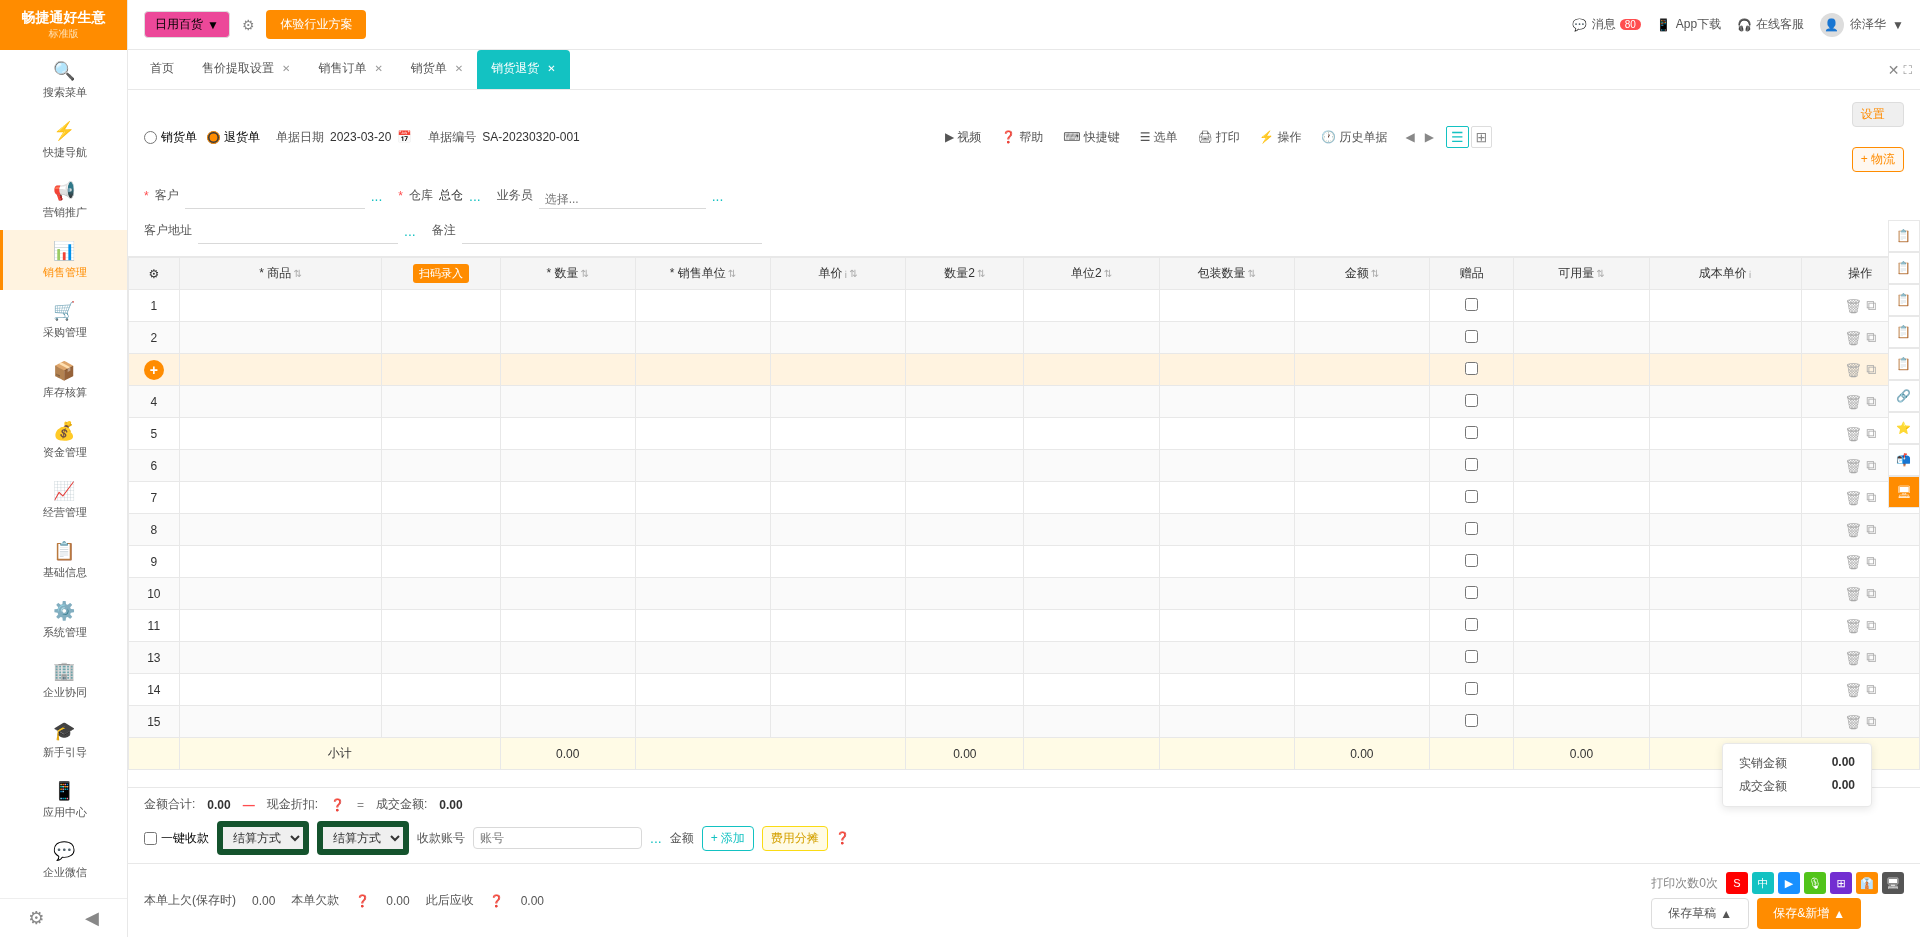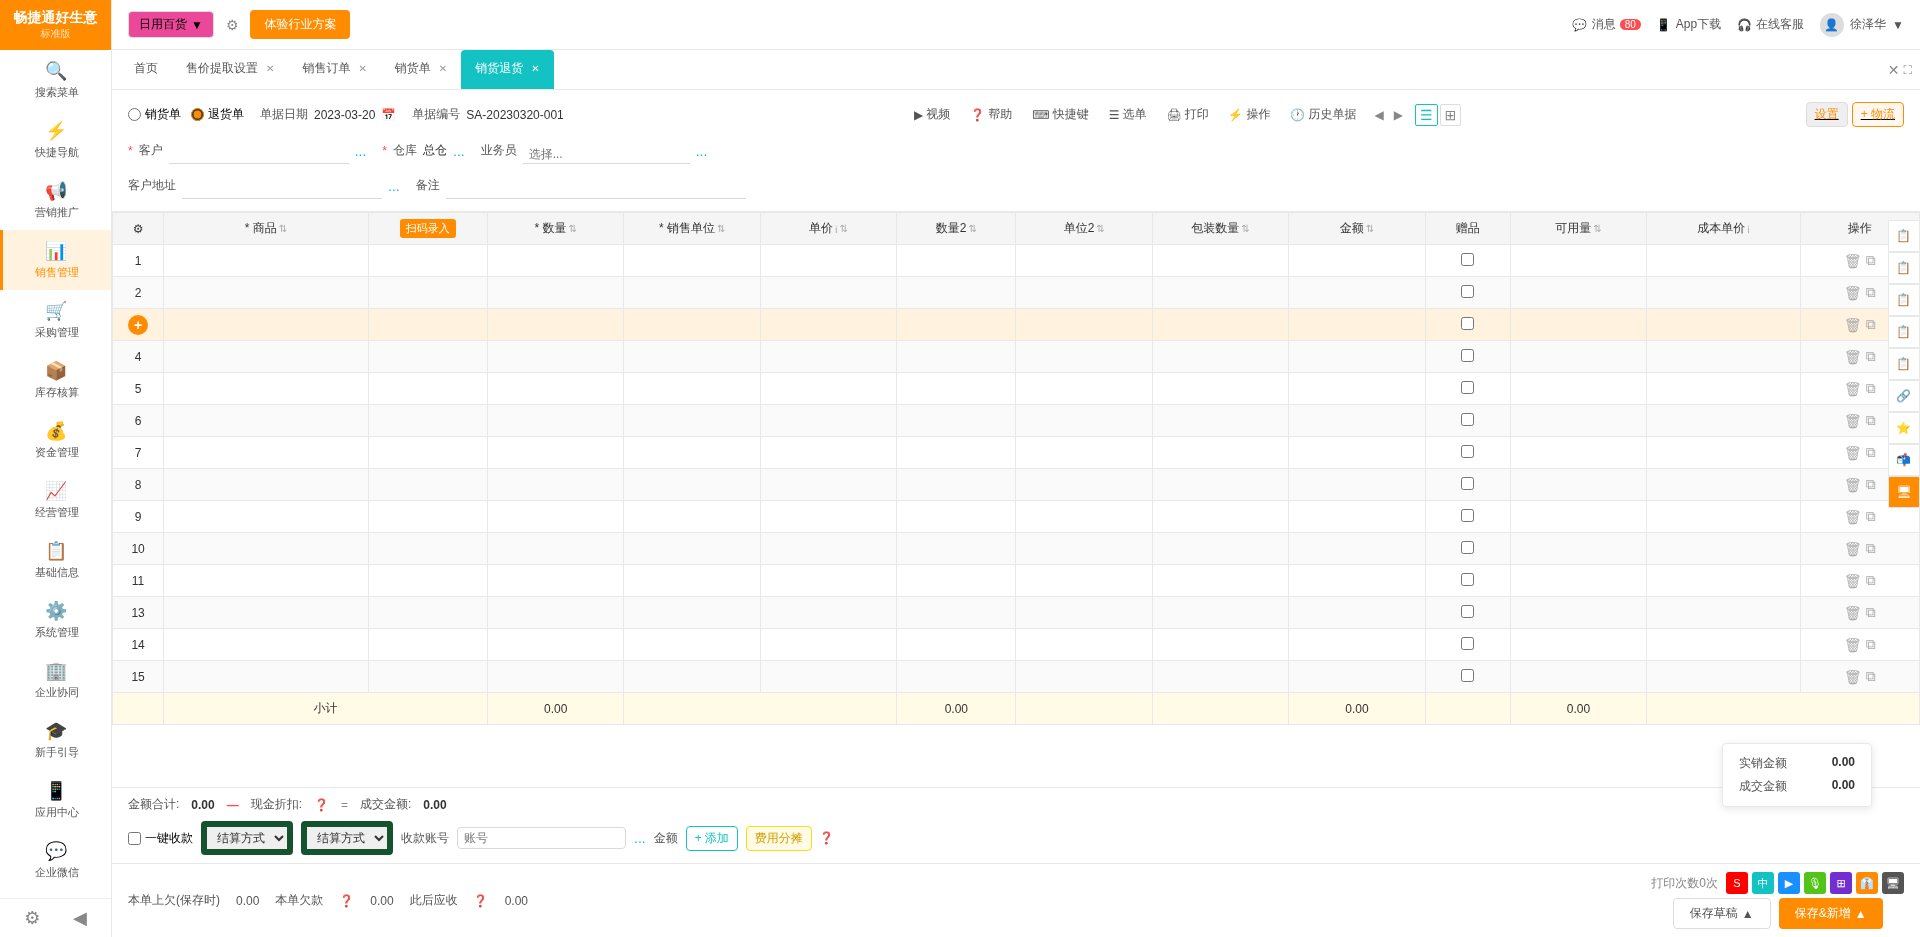"畅捷通好生意" .sidebar { width: 112px -> 128px }
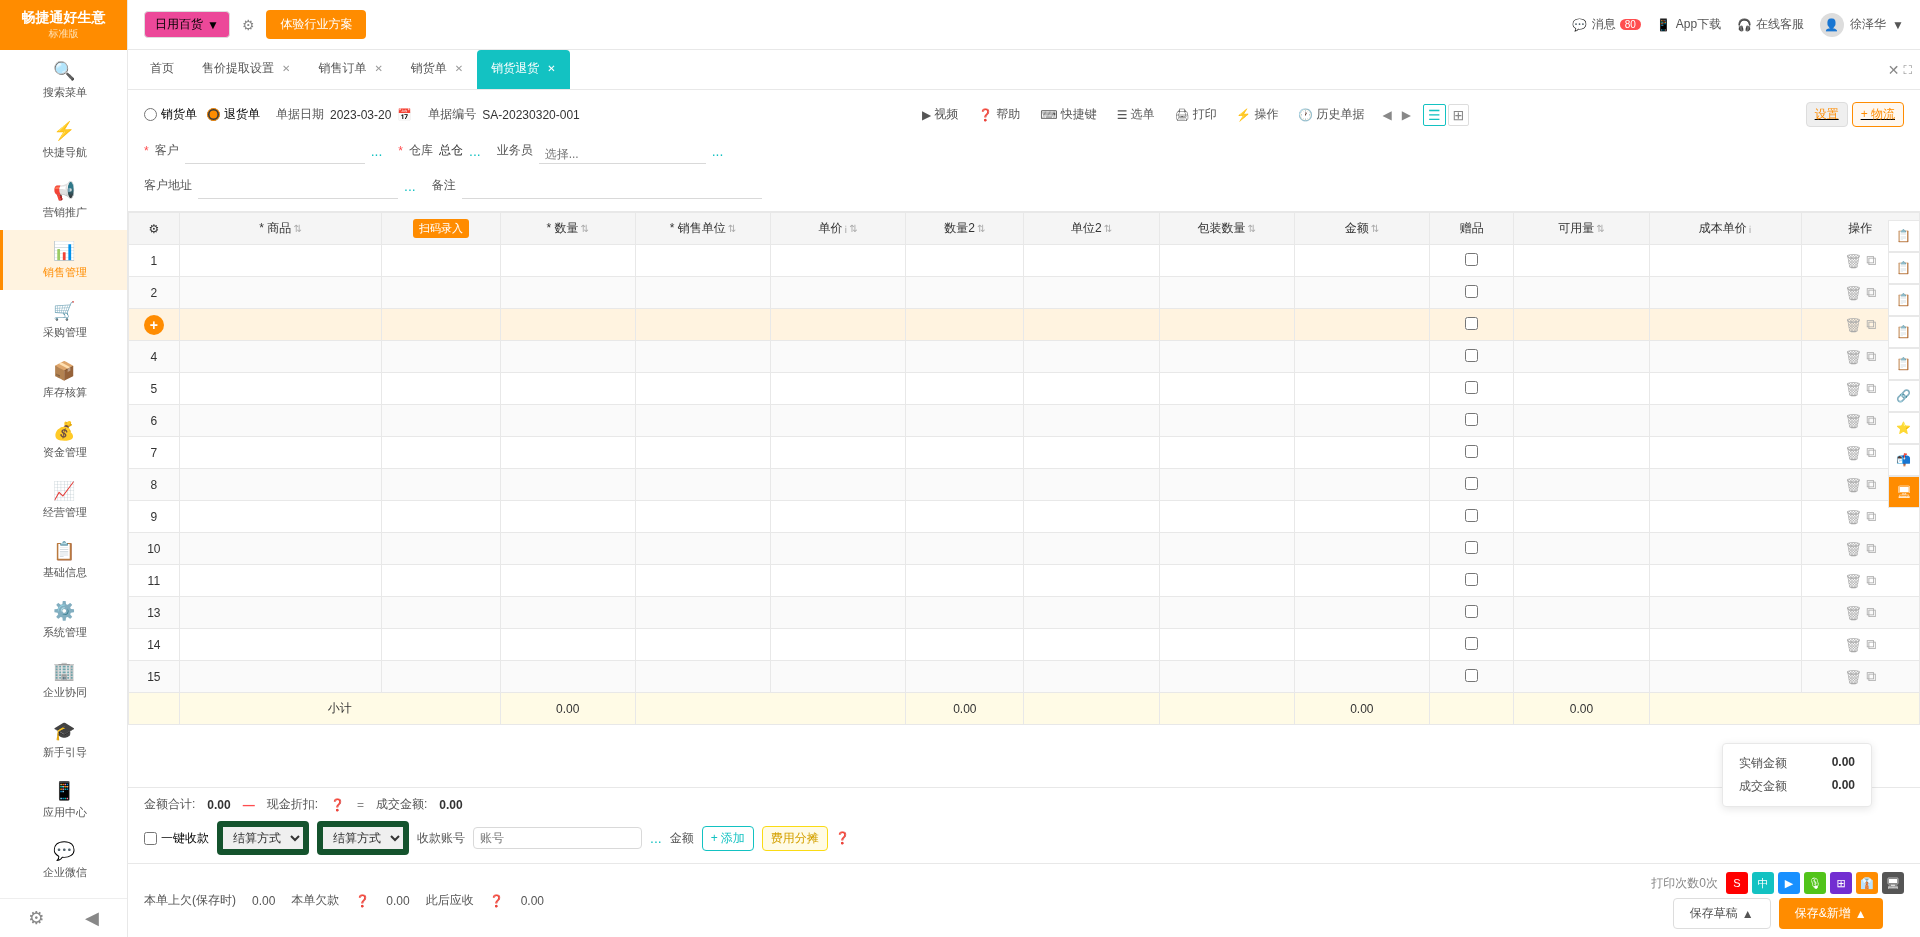"设置" div { flex-direction: row -> column; gap: 4px -> 20px; text-decoration: underline -> none }
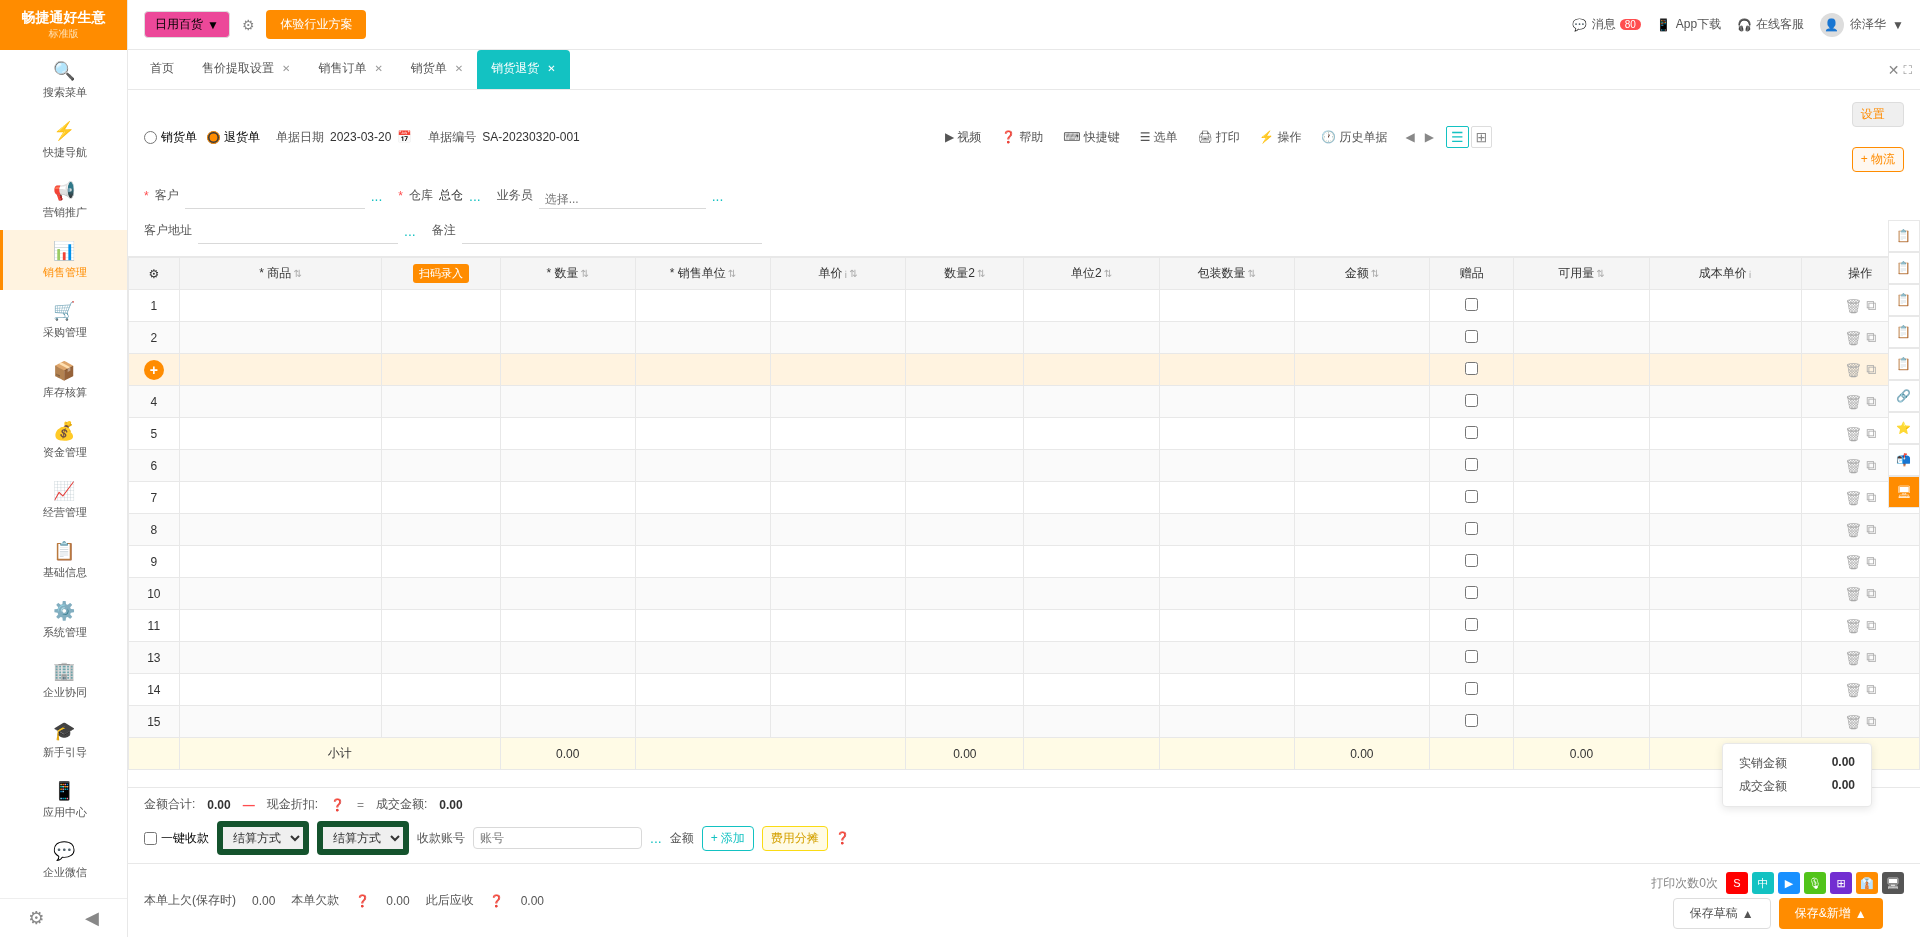"打印次数0次" .bottom-right-panel { align-items: center -> flex-start }
